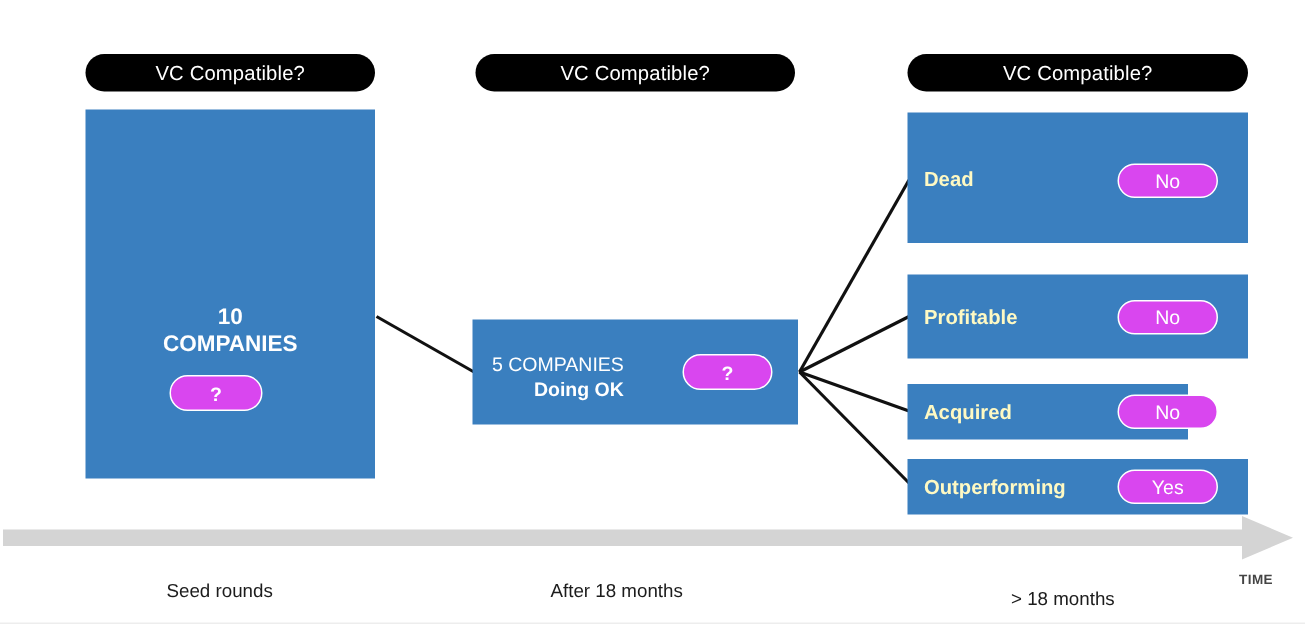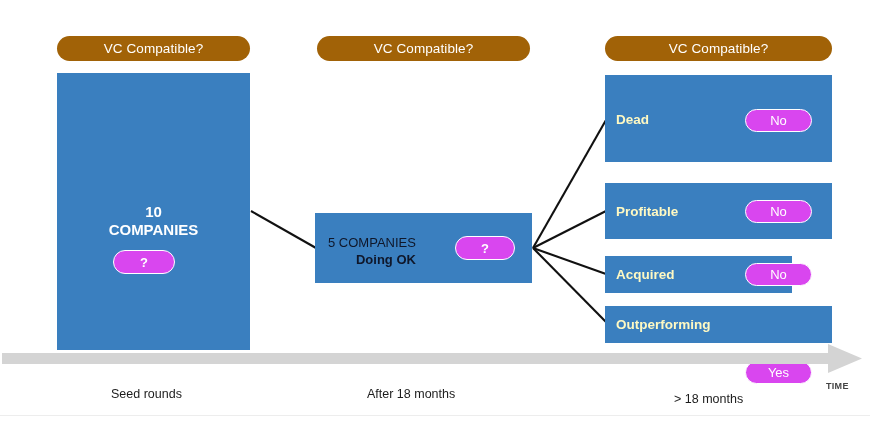"VC Compatible?" .hdr-pill { background: #a16207 -> #000000 }
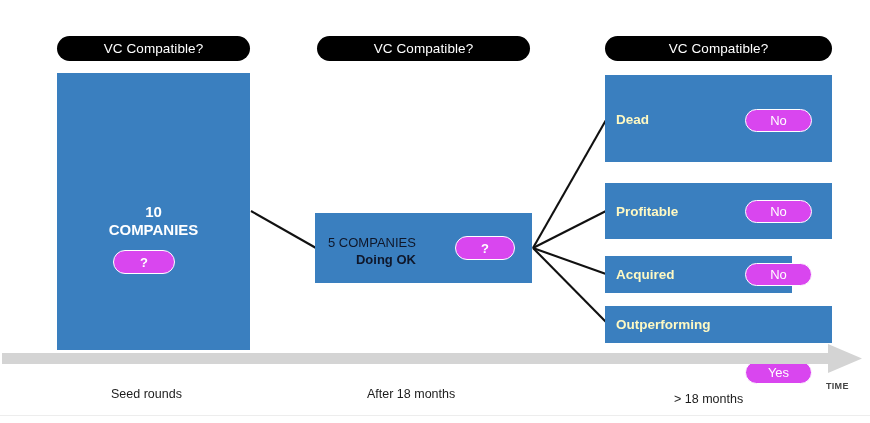"10" div.bbox { height: 277px -> 246px }
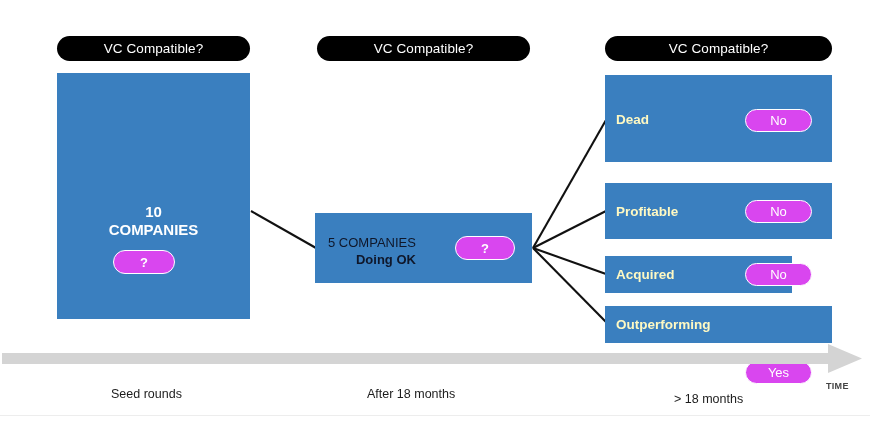"5 COMPANIES" .mid-text { color: #0f172a -> #ffffff }
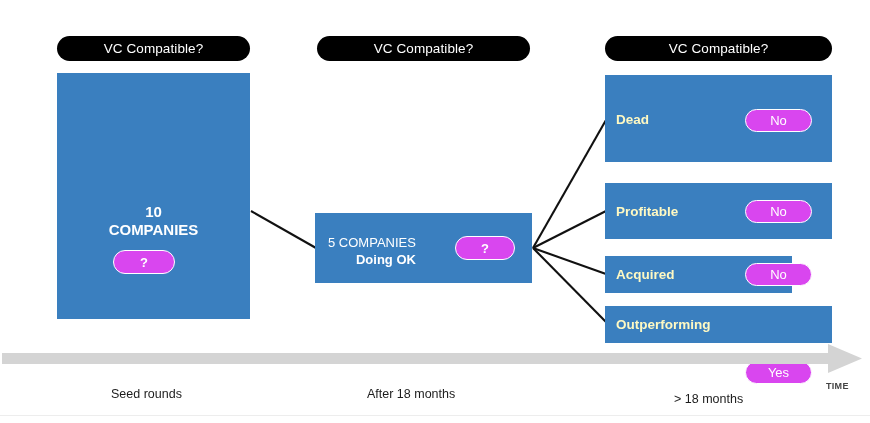"Yes" div.ans-pill { margin-top: 48px -> none }
